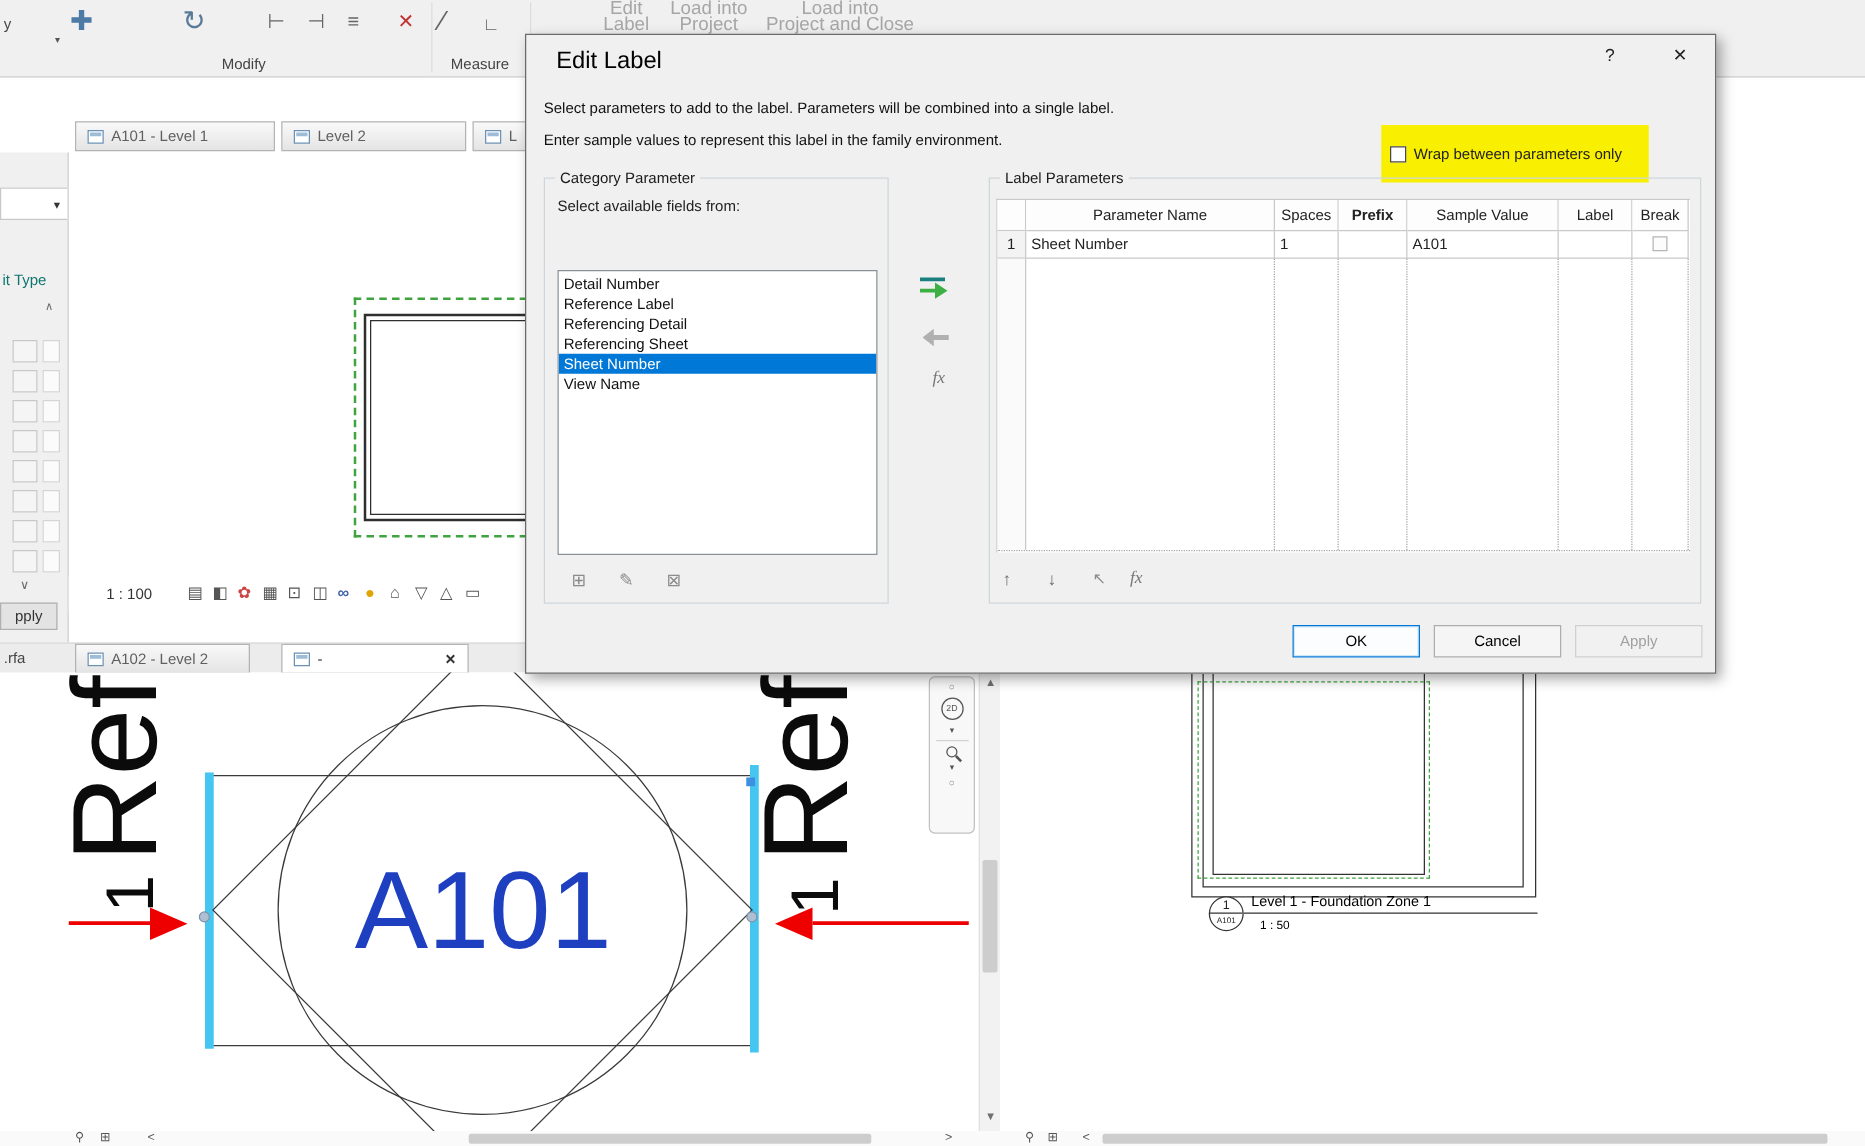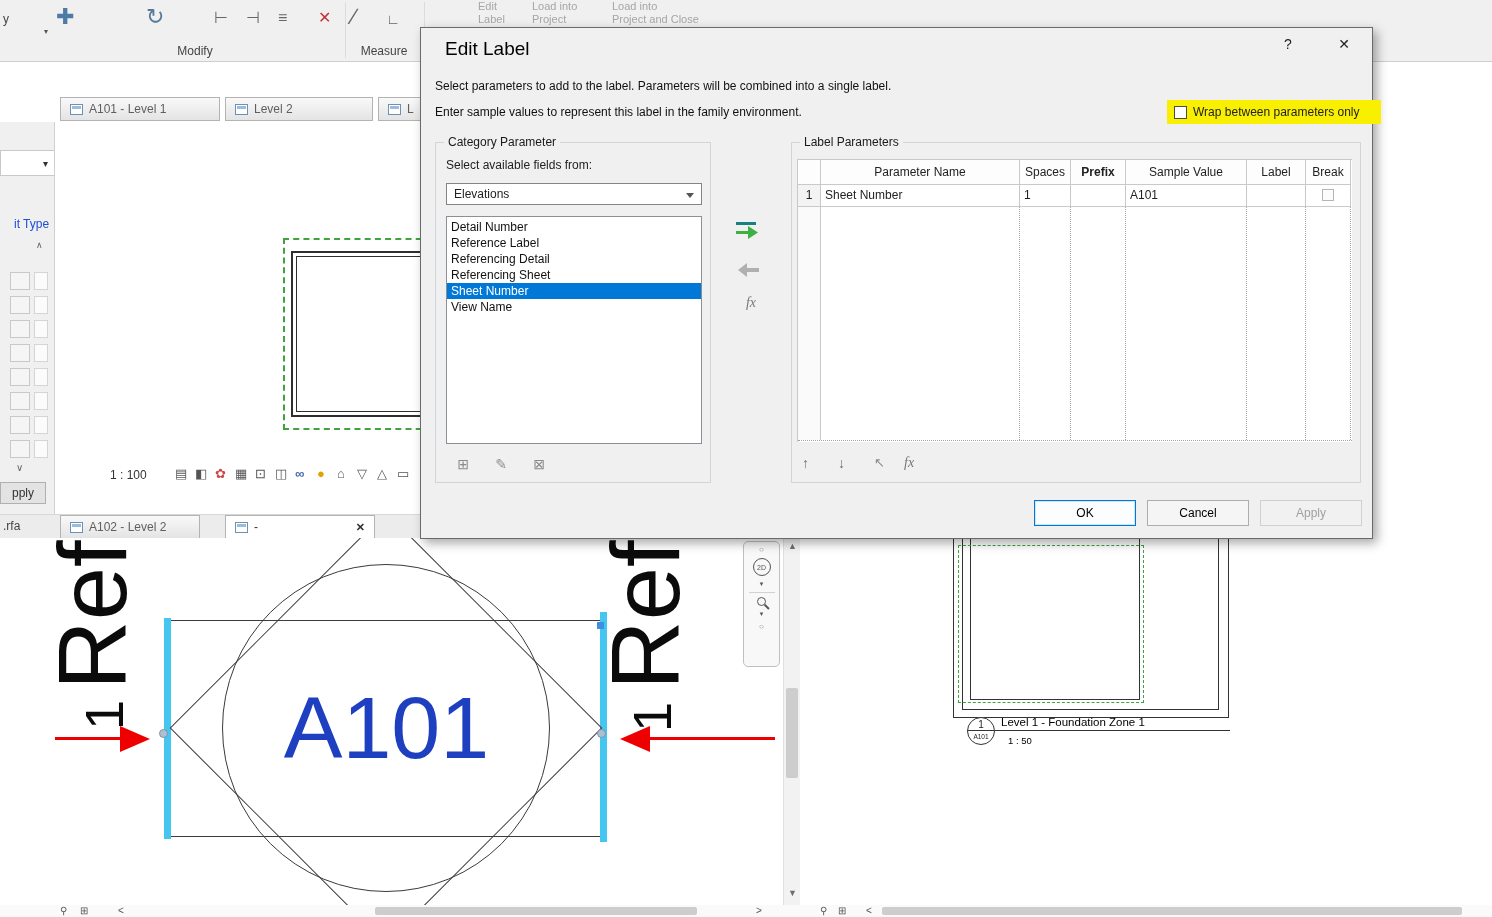"Edit" .dis-btn { font-size: 11px -> 15px; text-align: left -> center }
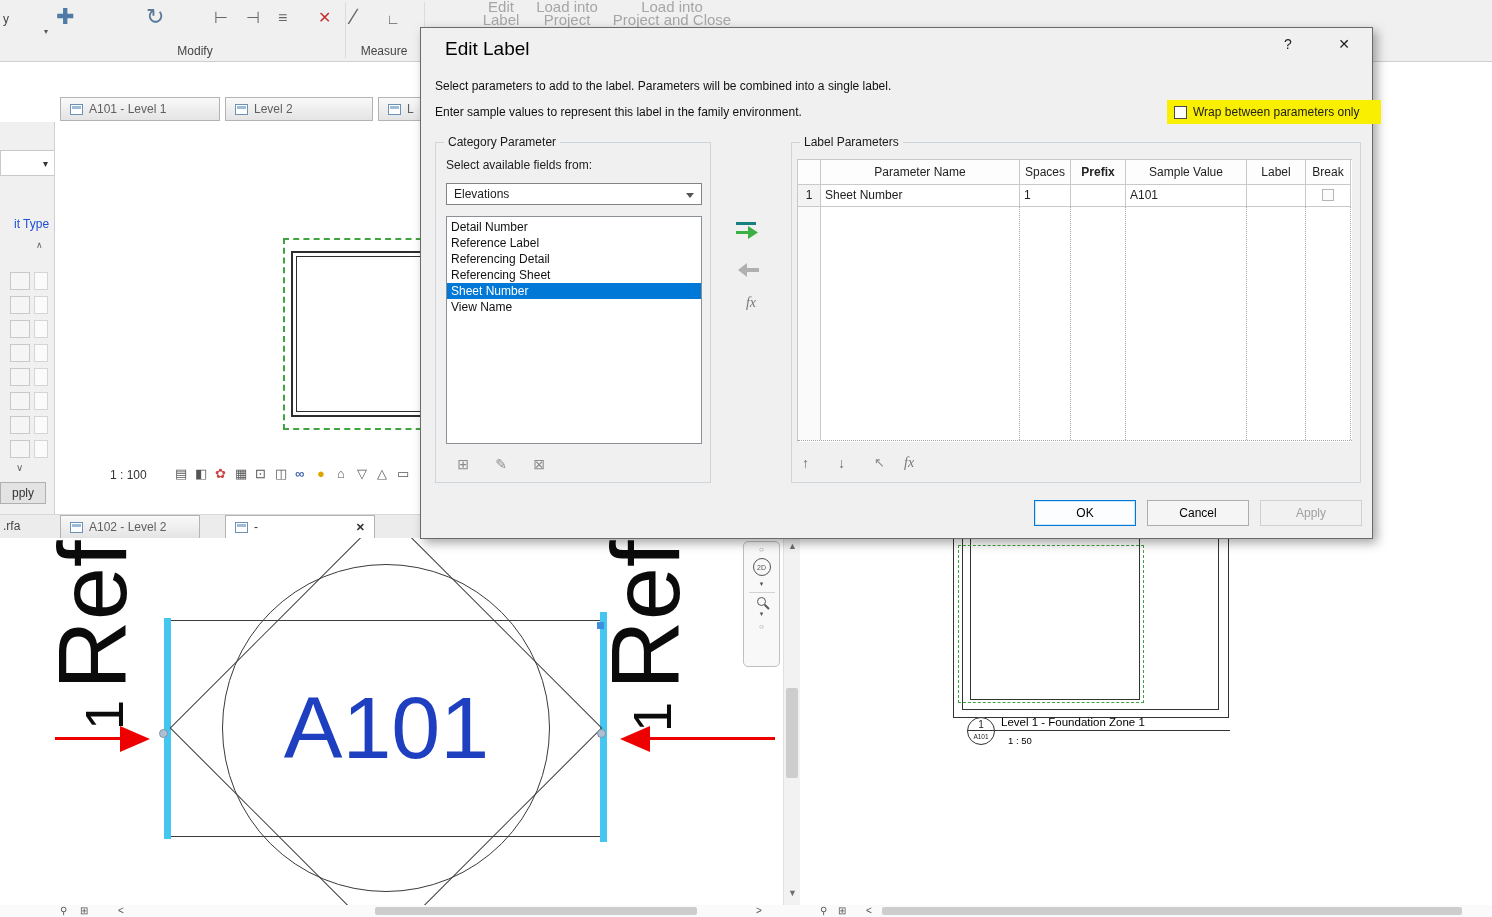"Wrap between parameters only" .wrap-box { height: 24px -> 46px; left: 746px -> 684px }
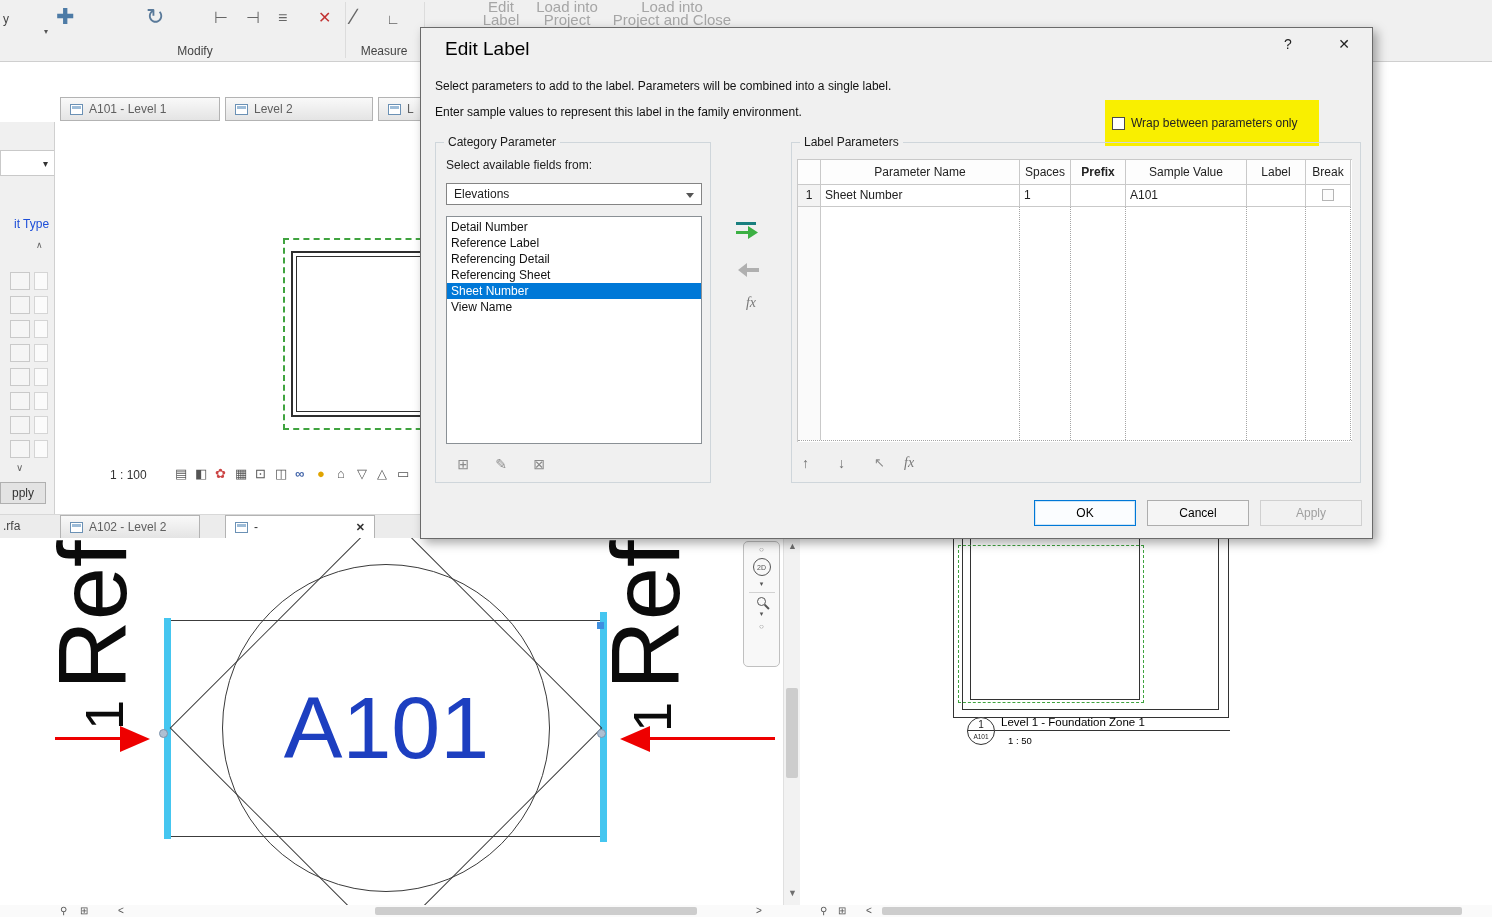"Elevations" div.combo { html: <div> <span>Elevations</span> <span></span> </div> -> none }
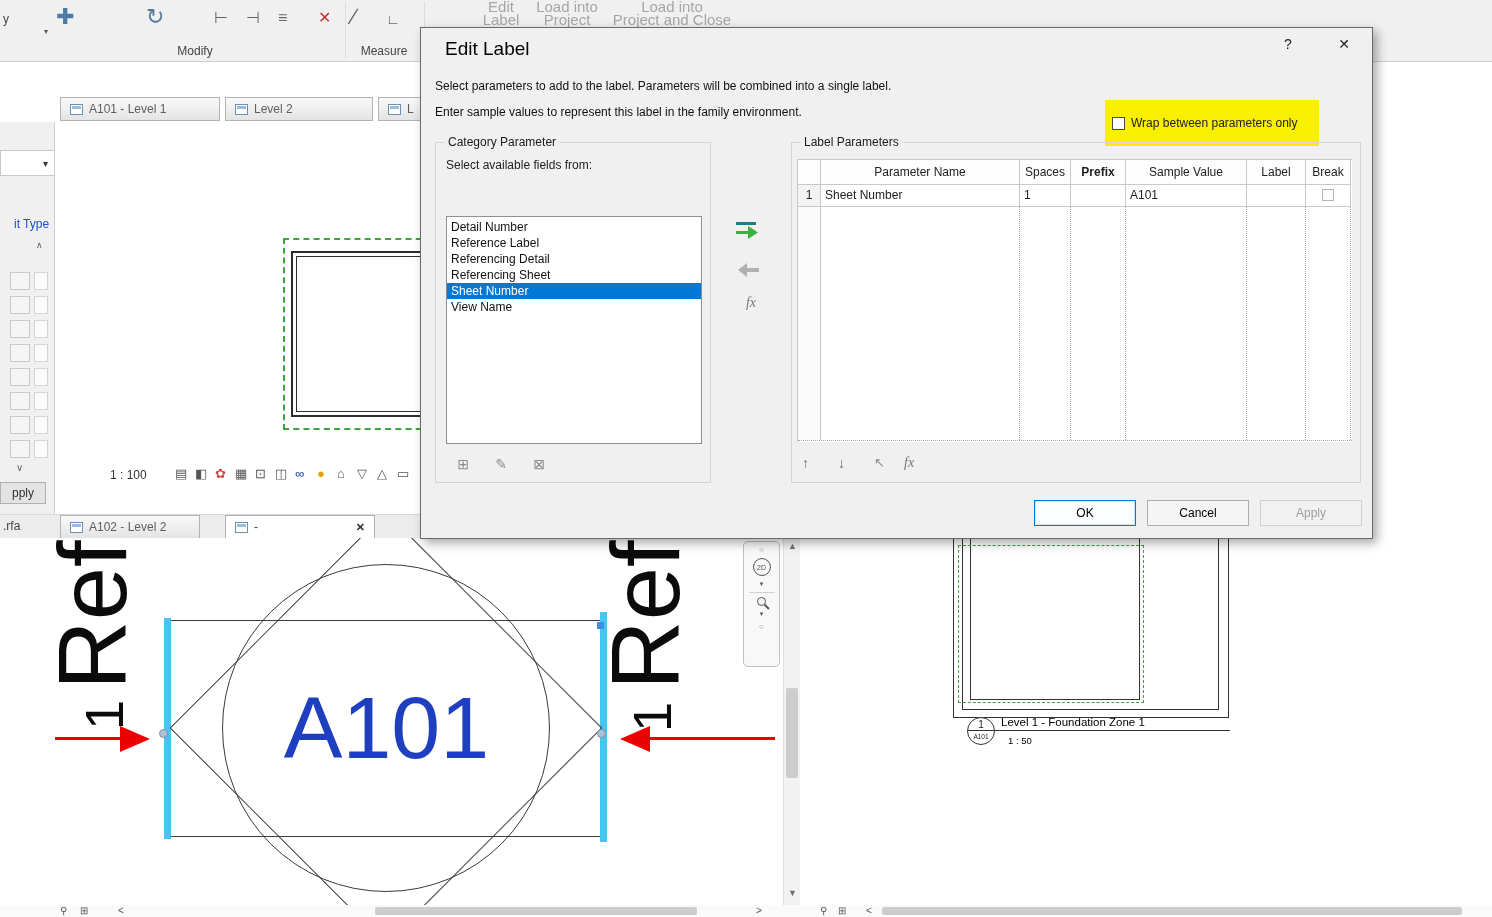"it Type" span.abs { color: #1d4ed8 -> #0f766e; left: 14px -> 2px }
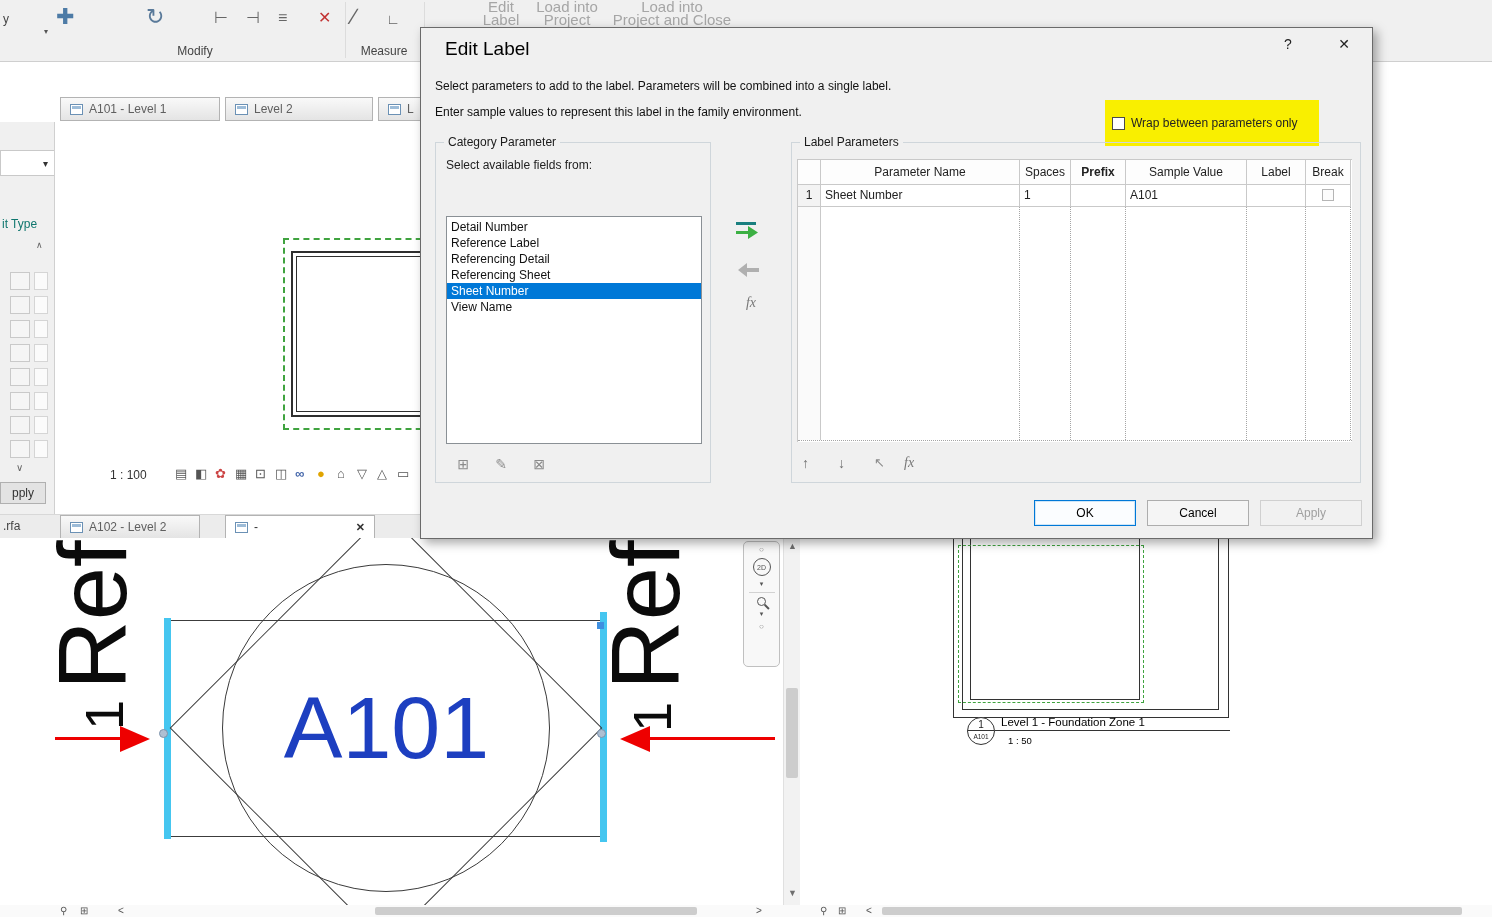"1 : 100" .viewbar { margin-left: 25px -> none }
